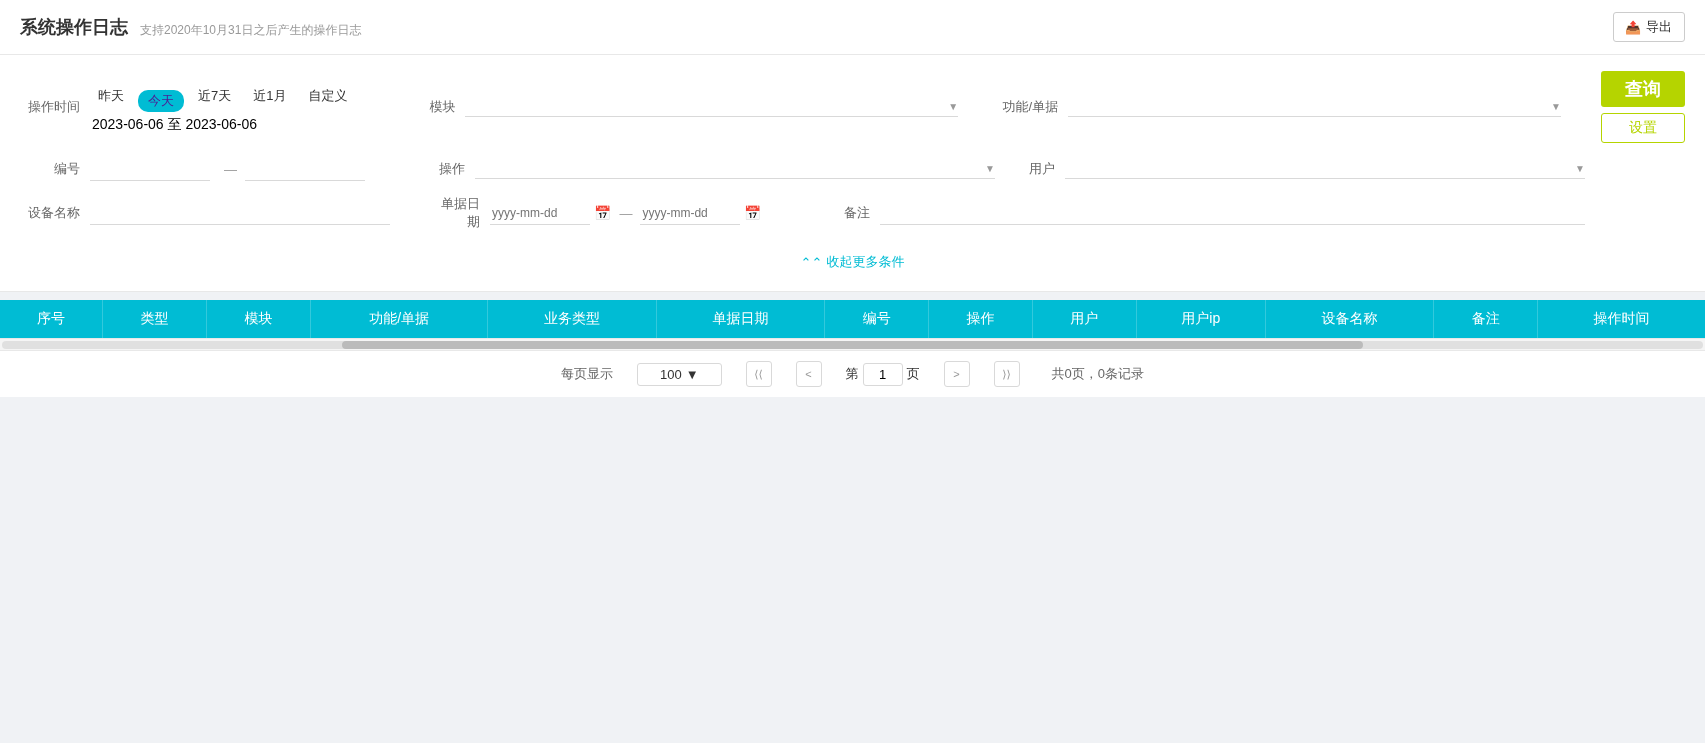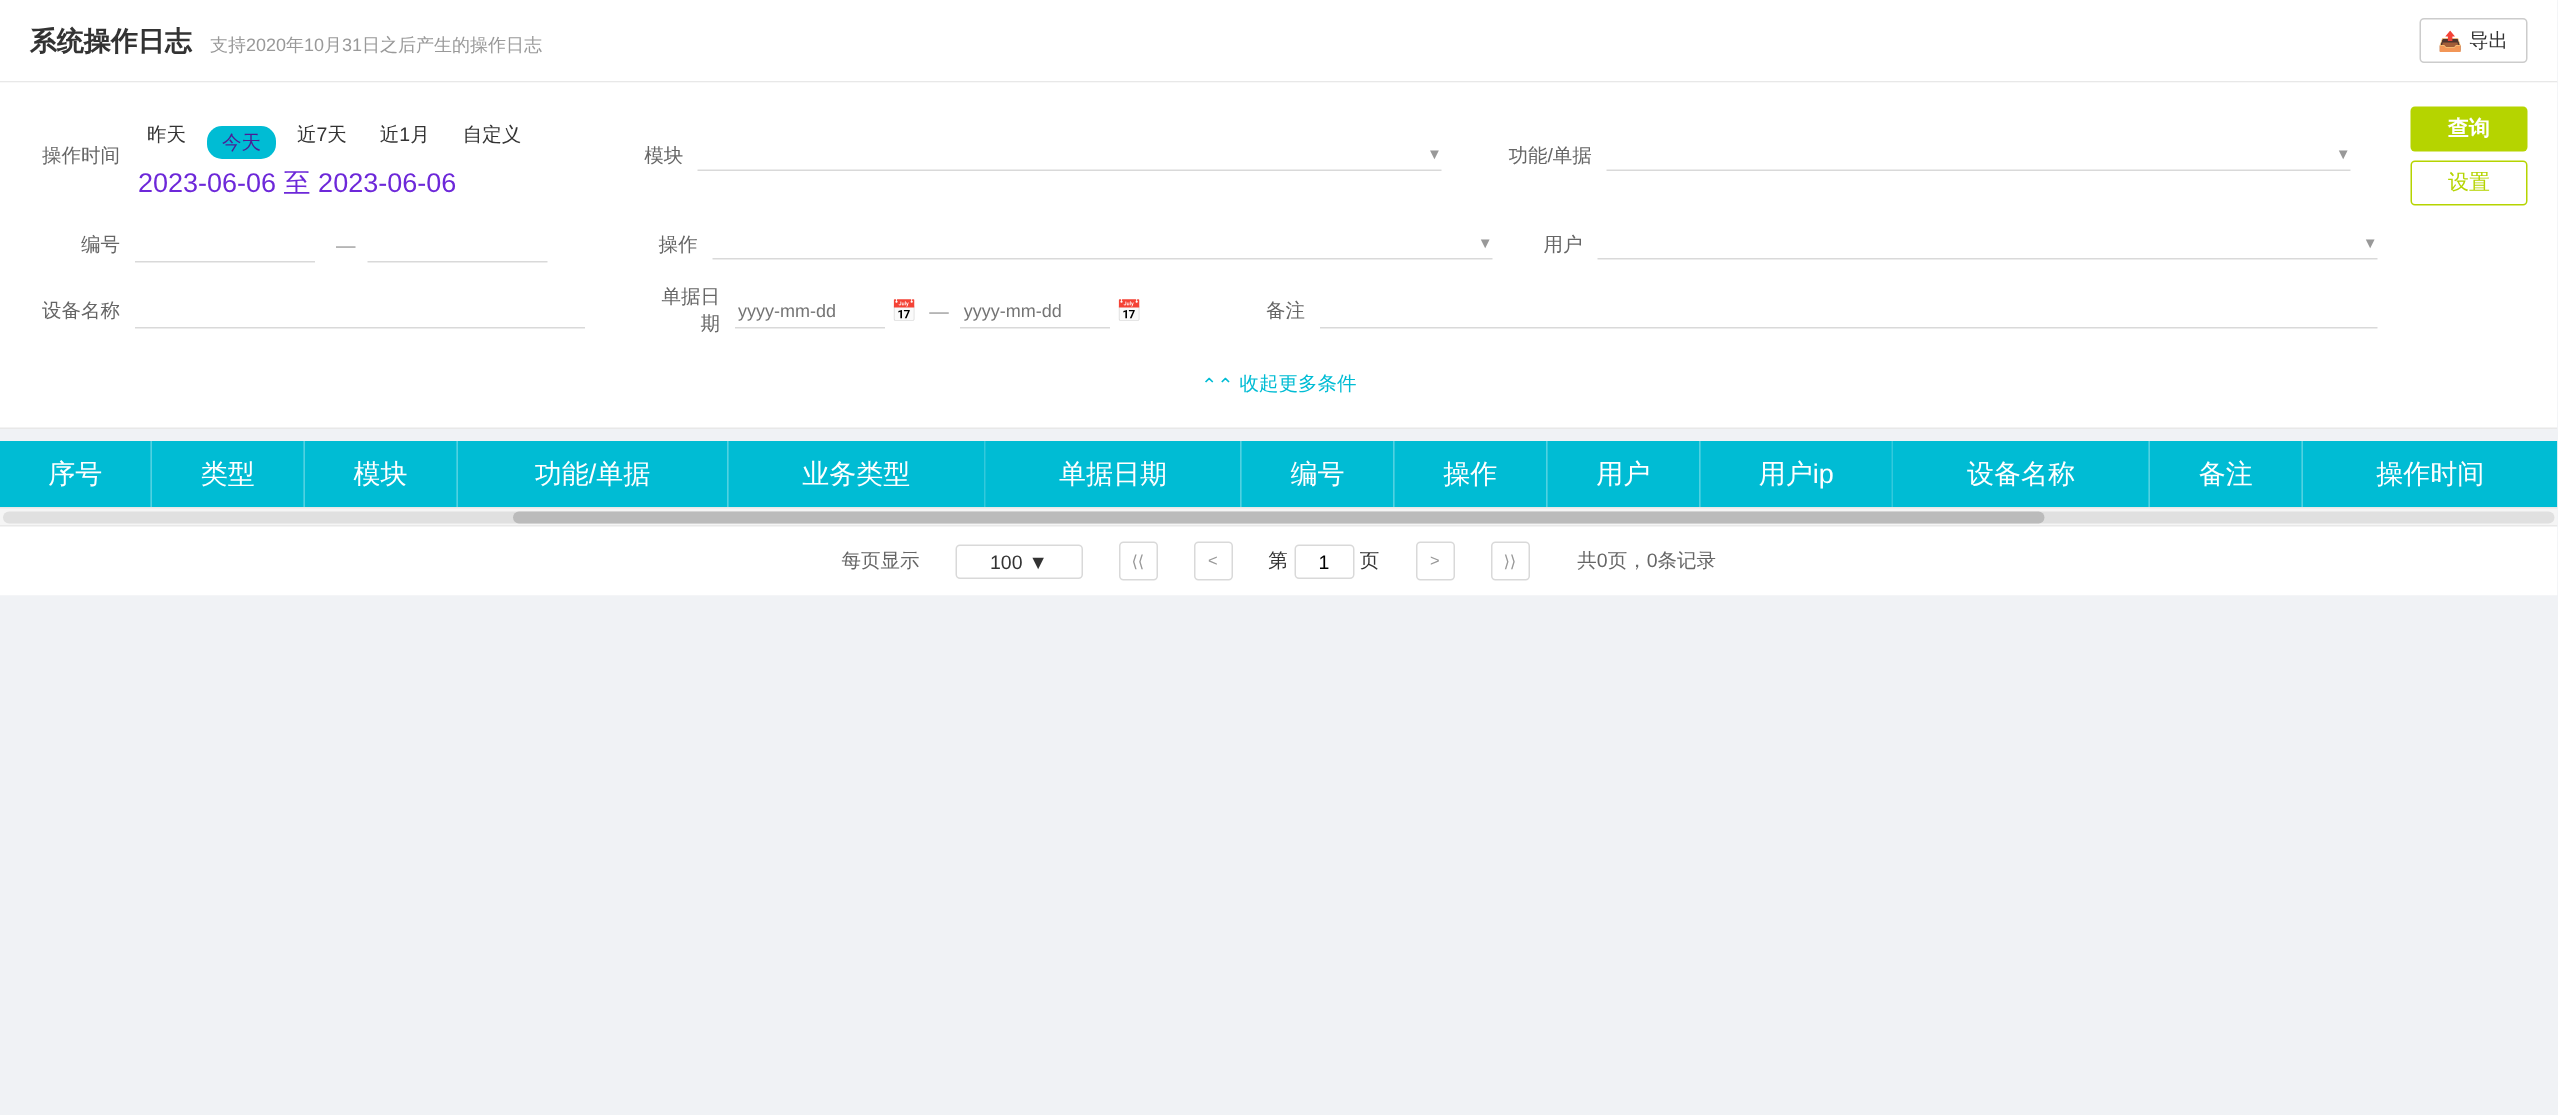"查询" .query-btn { font-size: 14px -> 18px }
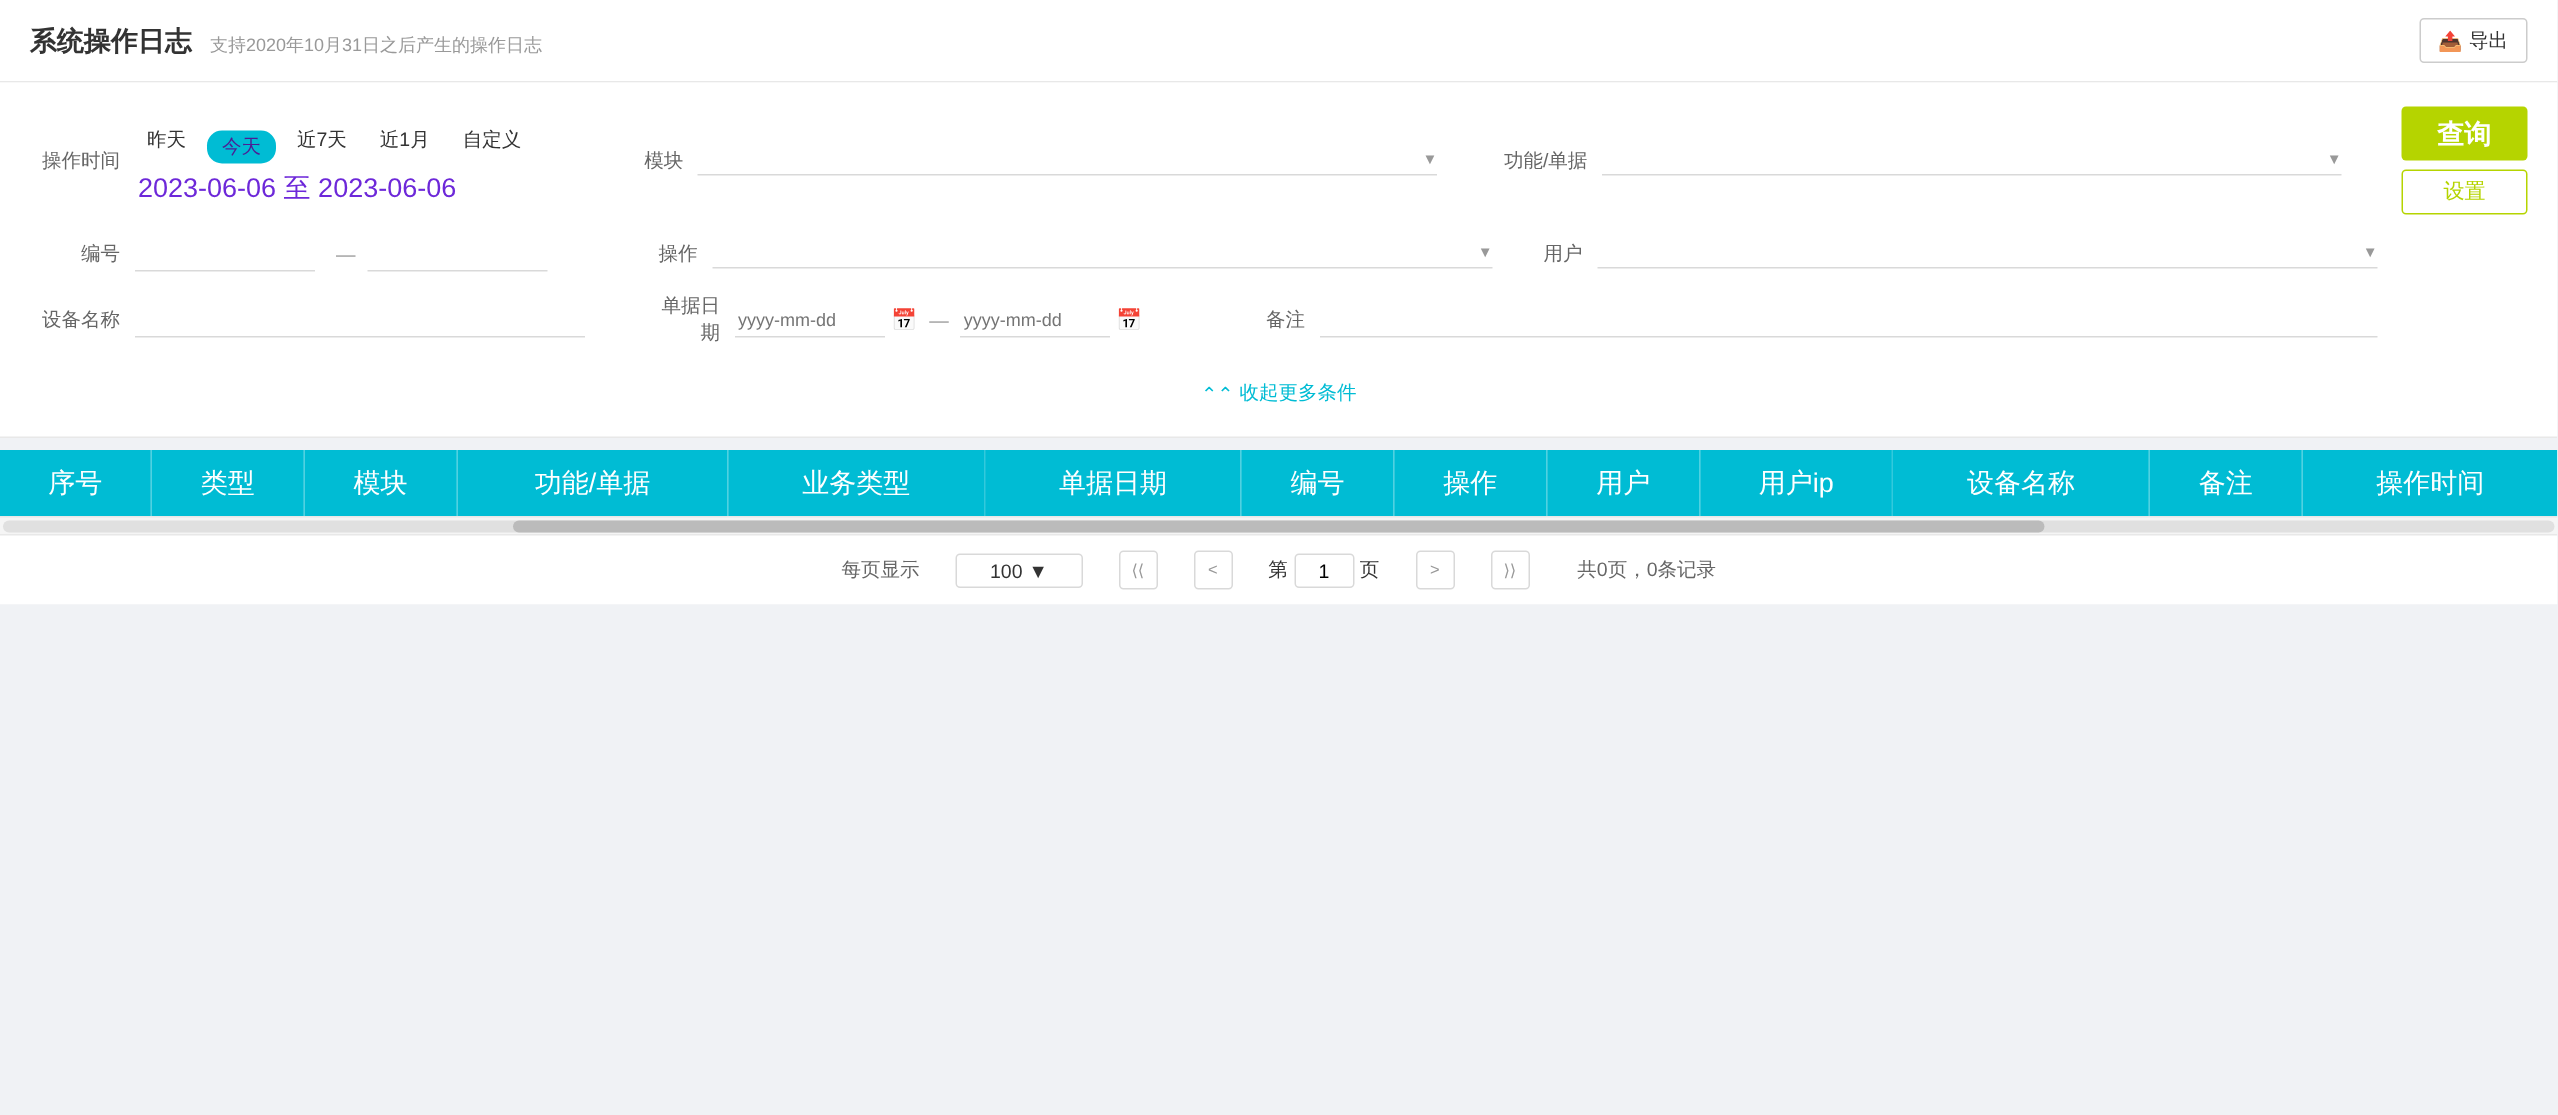"2023-06-06 至 2023-06-06" .time-range { color: #6d28d9 -> #000000; font-size: 18px -> 14px }
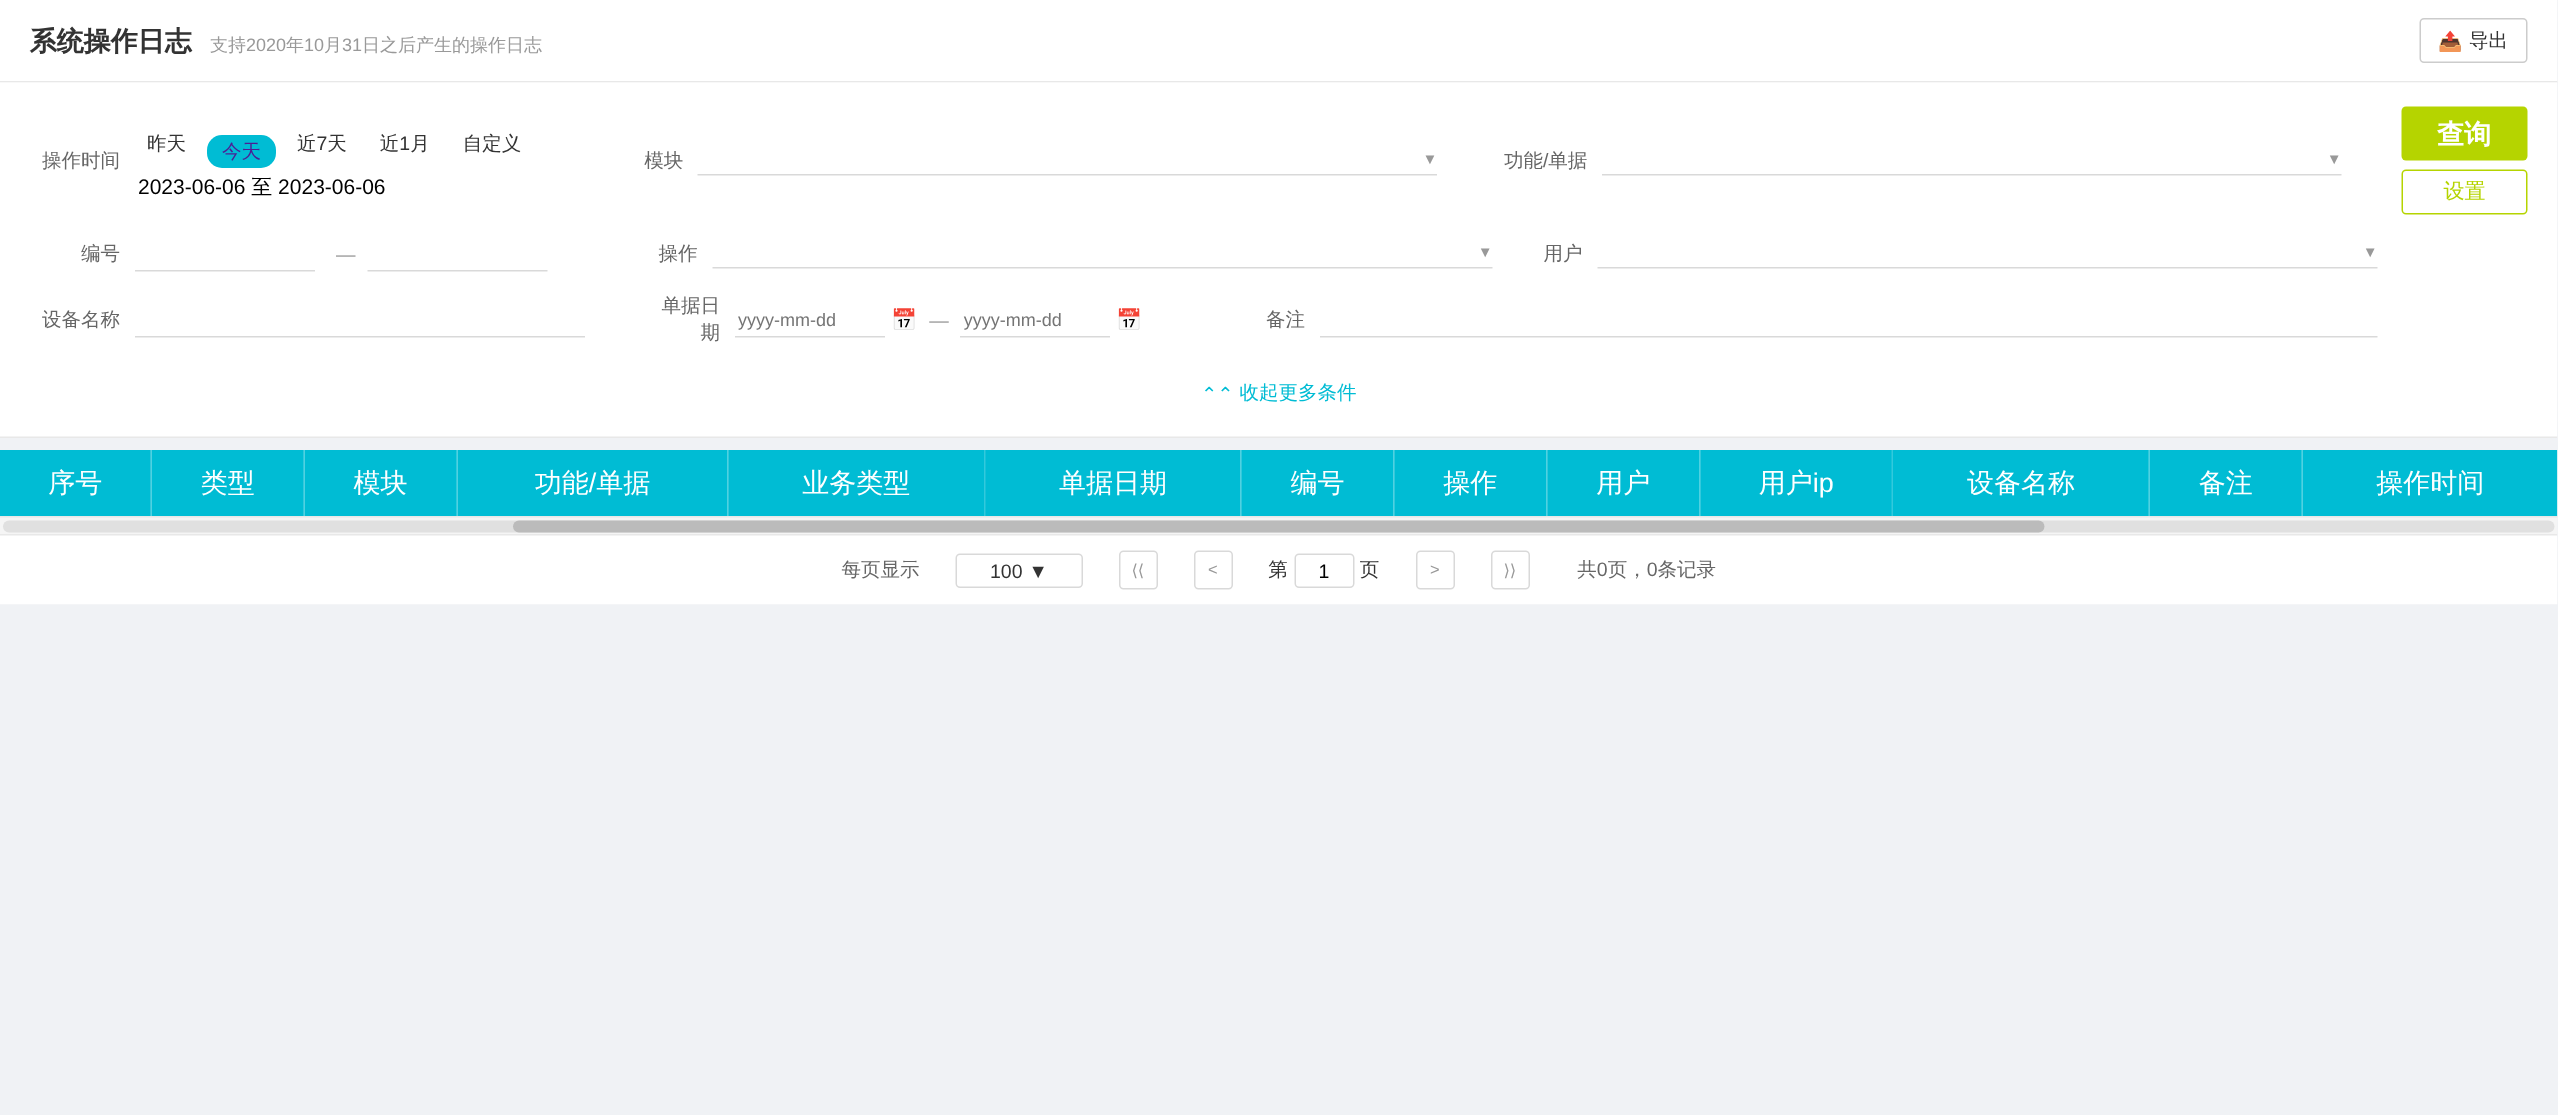"序号" .data-table thead th { font-size: 18px -> 14px }
